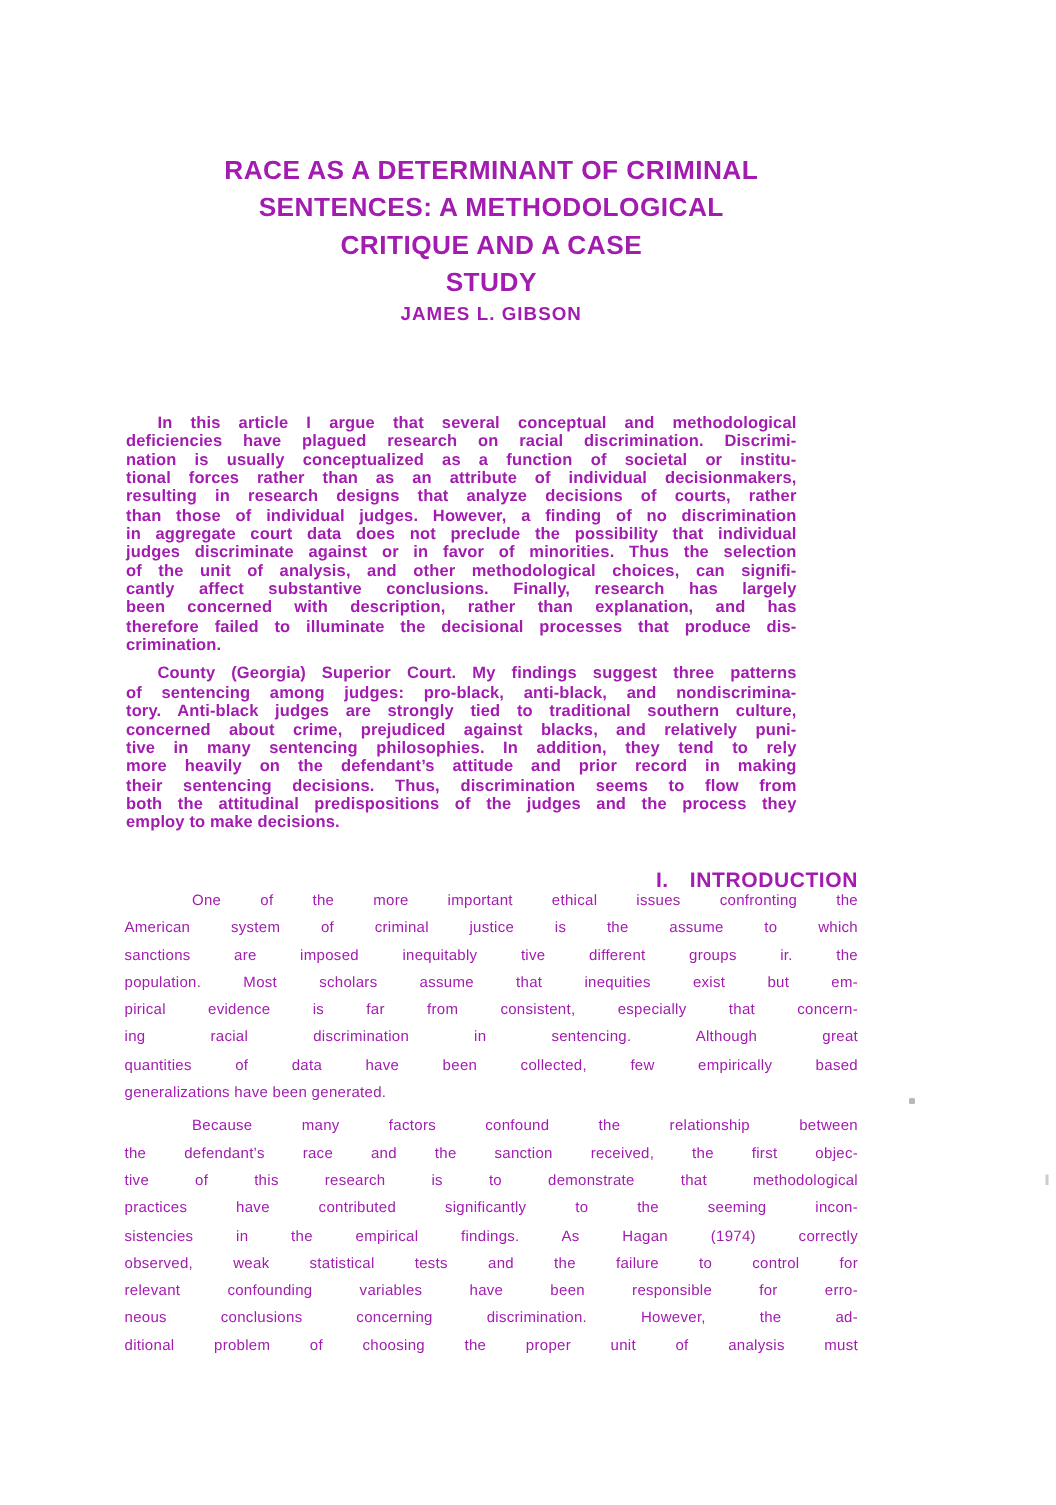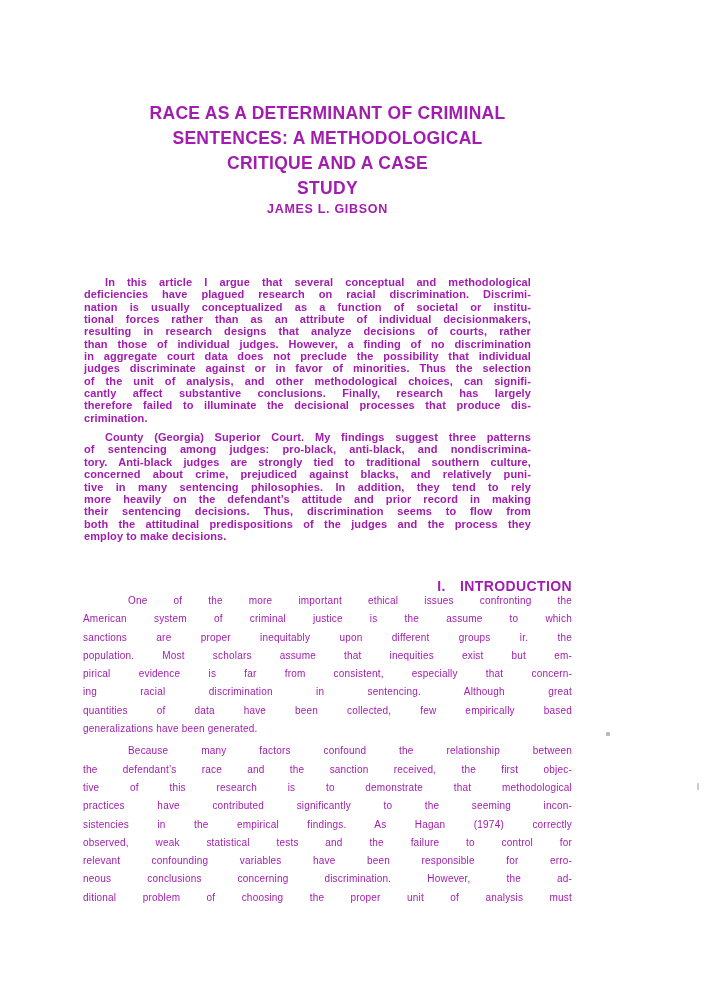"been concerned with description, rather" div.line { html: none -> <div>been concerned with description, rather than explanation, and has</div> }
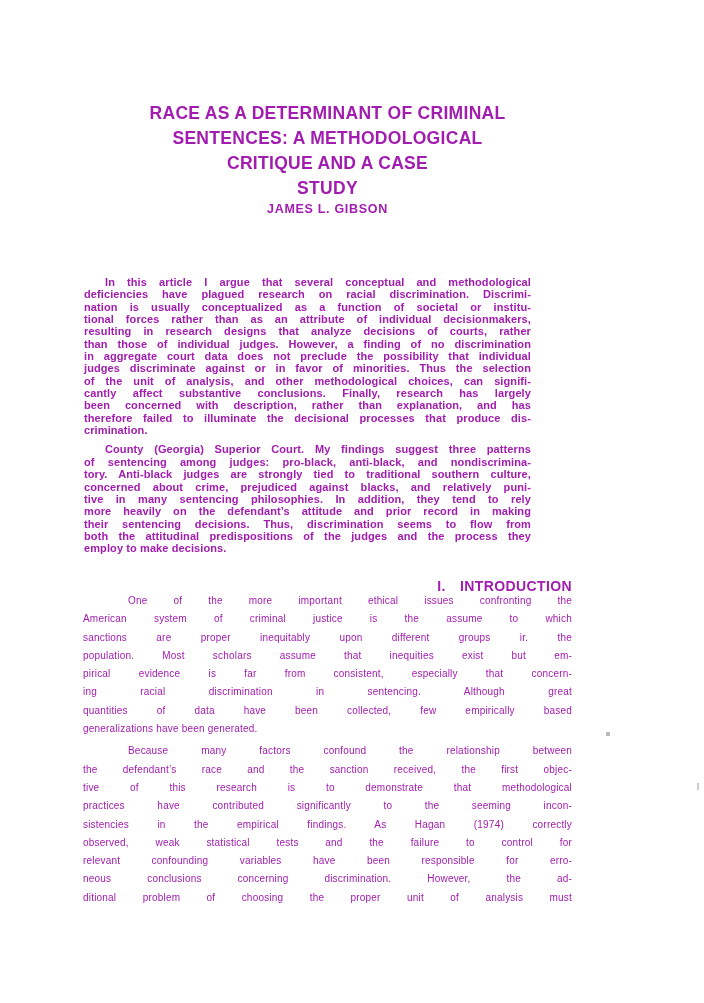"sanctions are proper inequitably upon" div.line { text: proper inequitably upon -> imposed inequitably tive }
